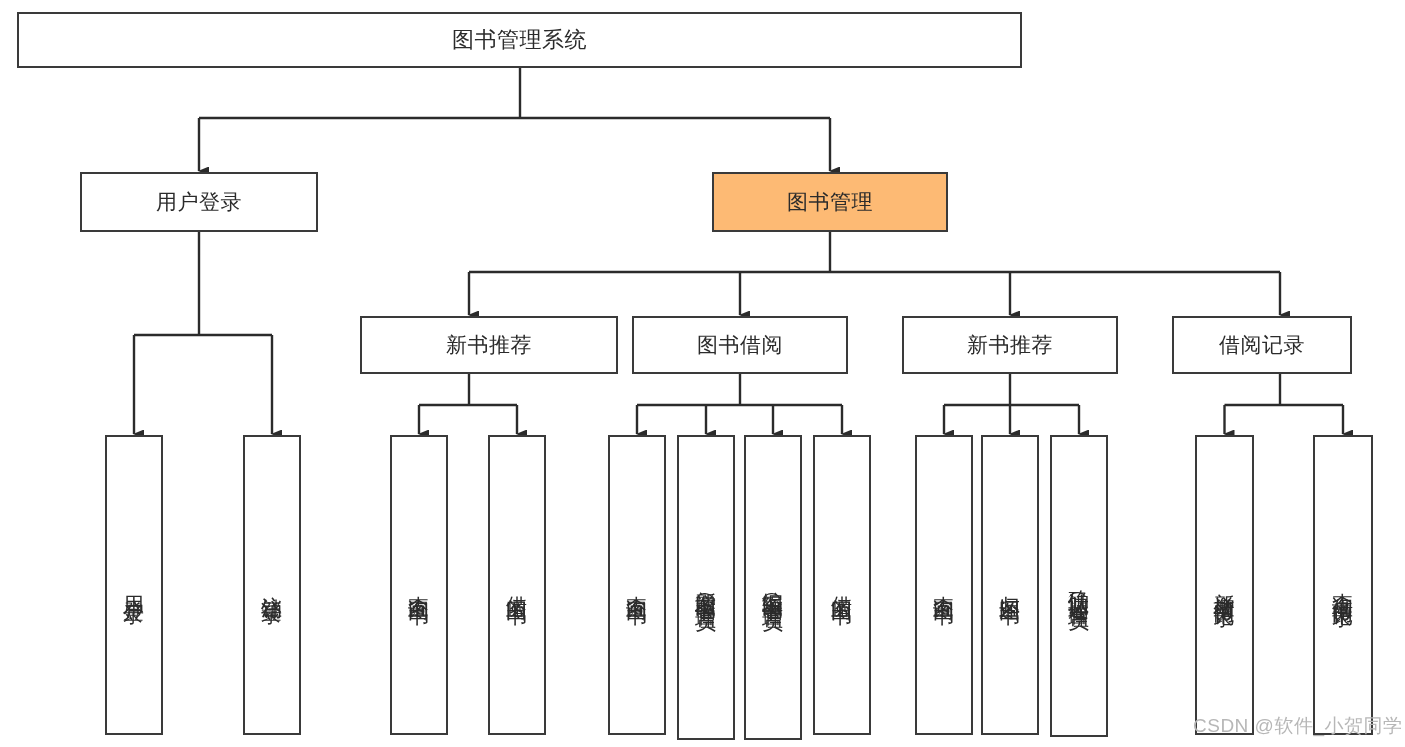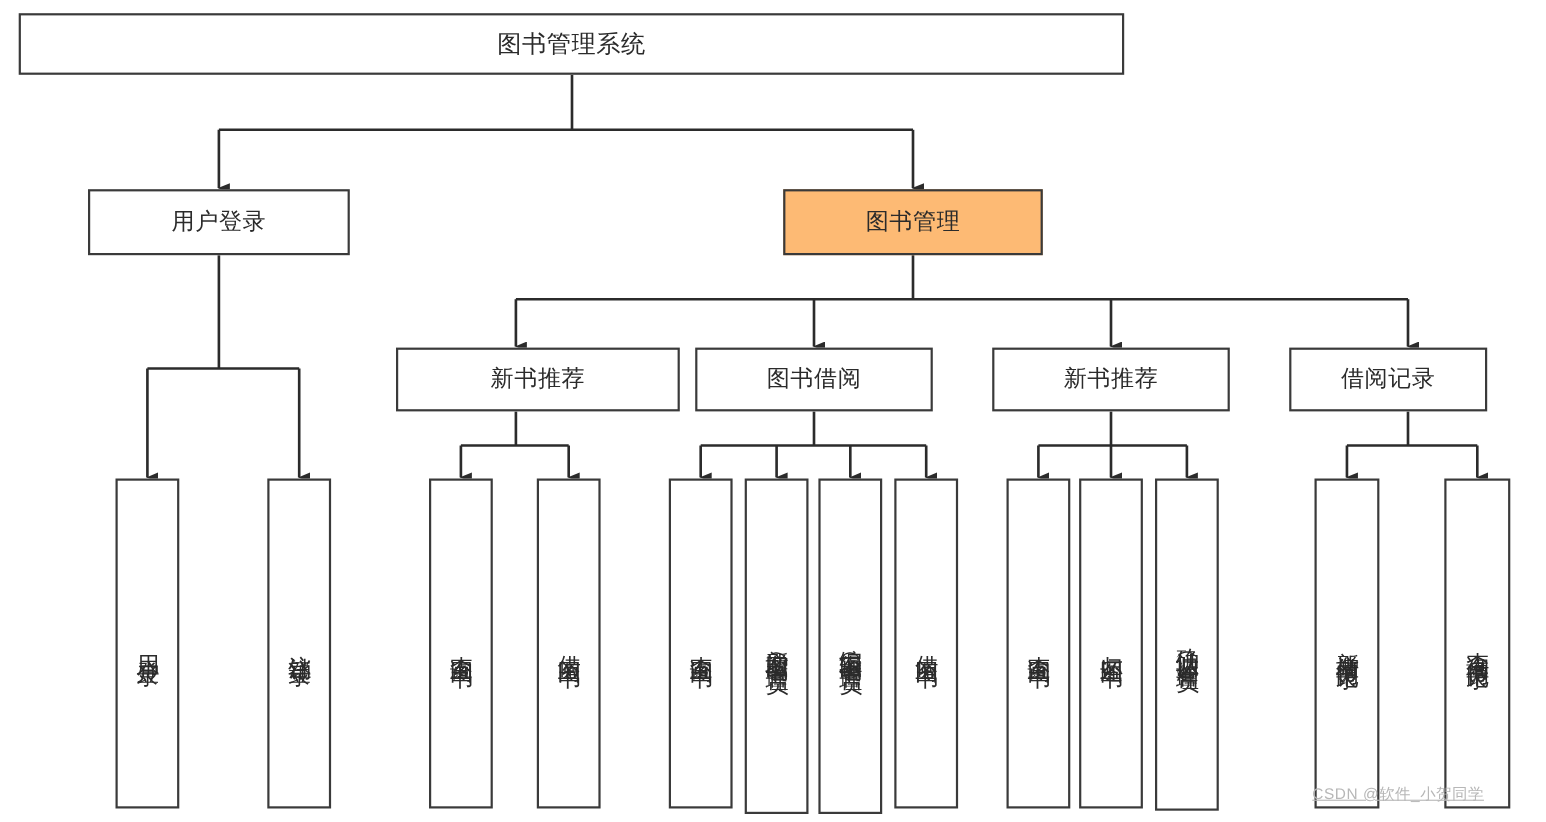"CSDN @软件_小贺同学" .watermark { font-size: 14px -> 19px; text-decoration: underline -> none }
